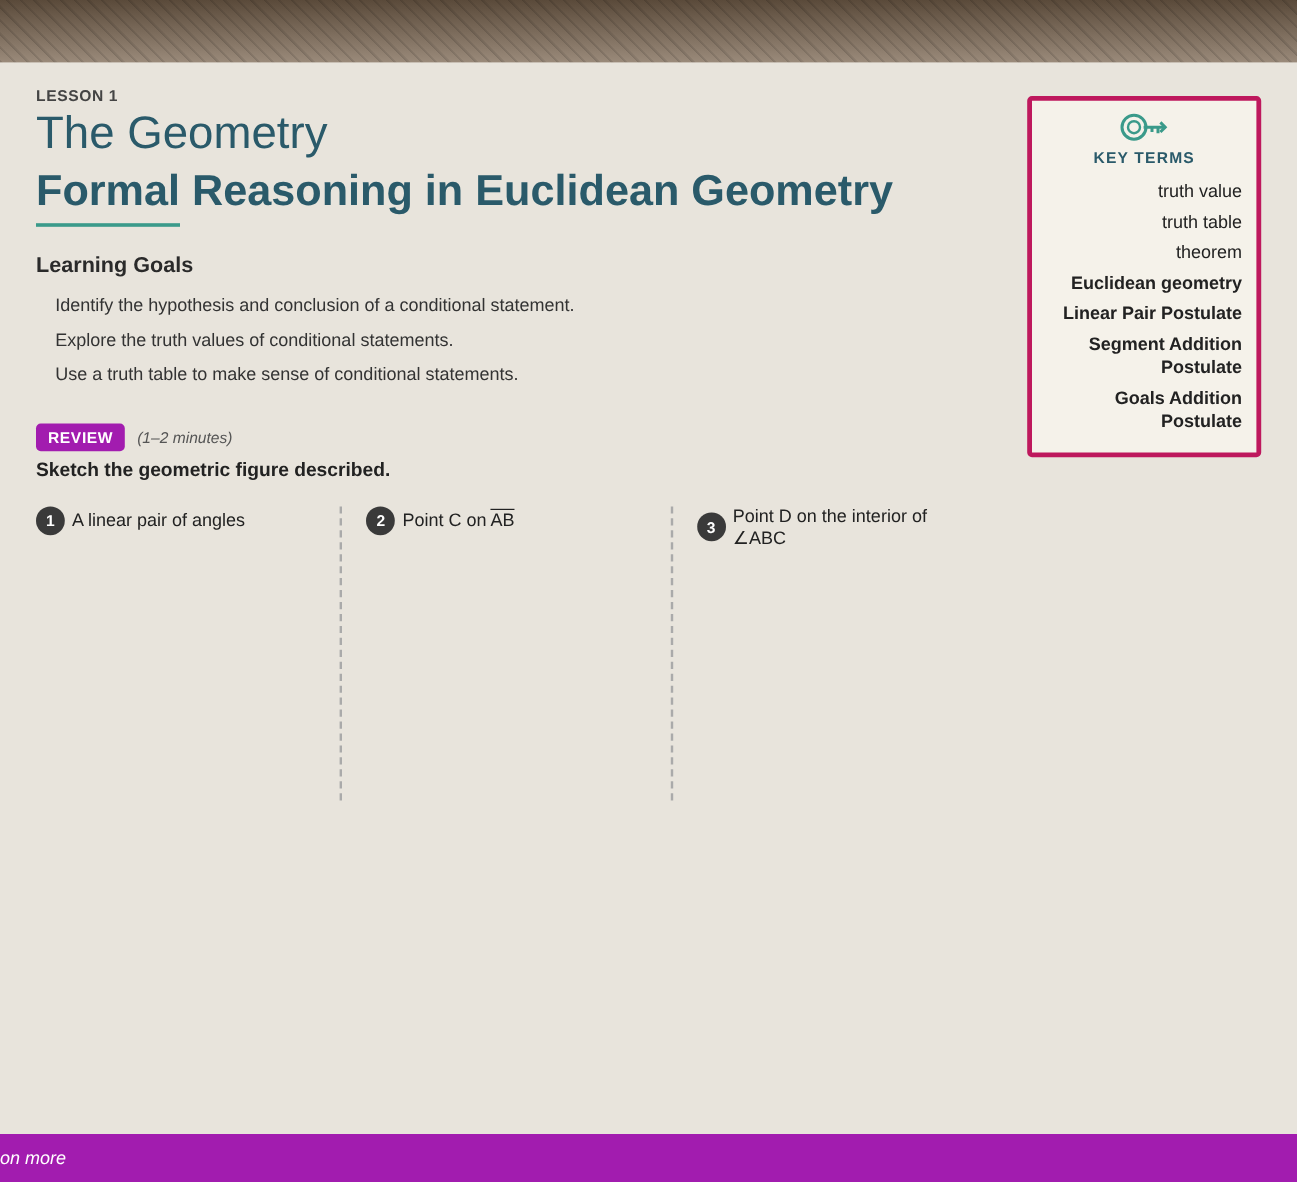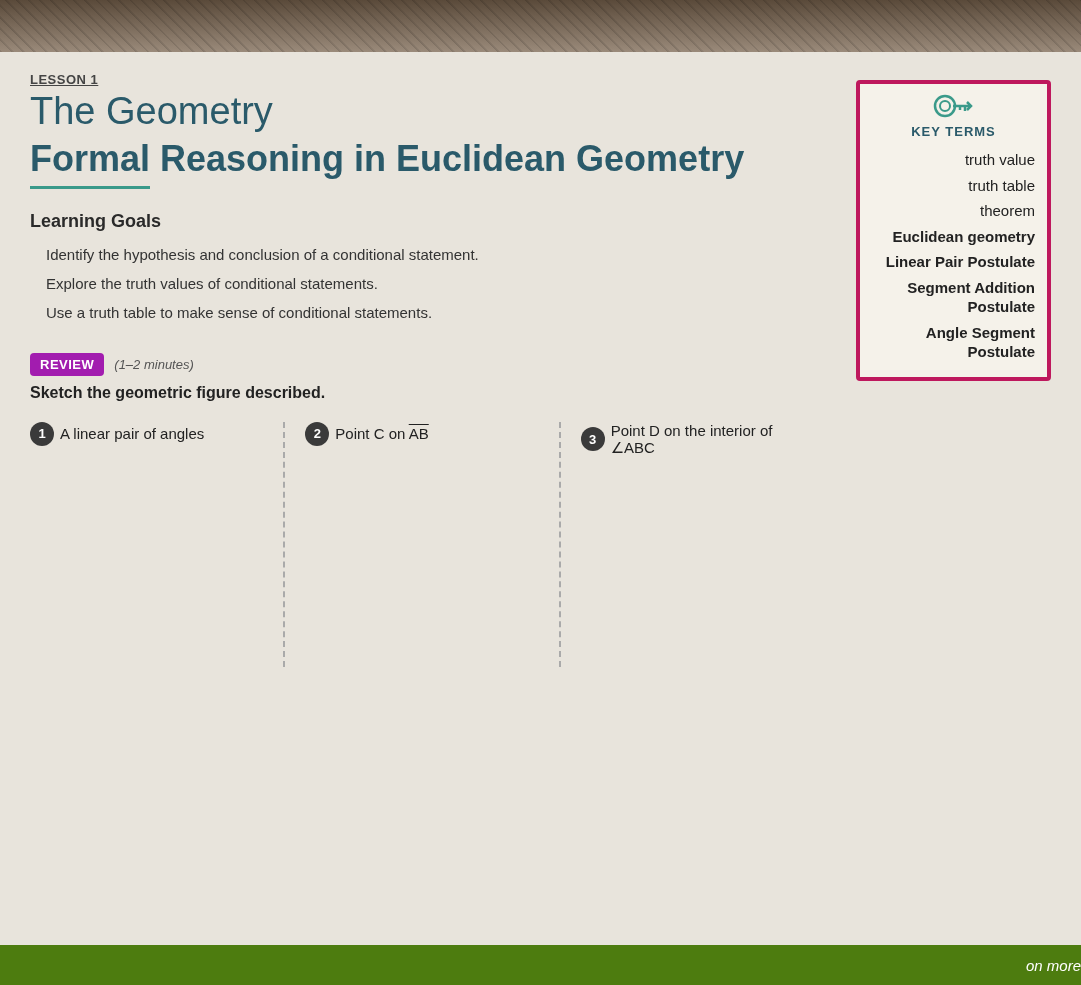"LESSON 1" .lesson-label { text-decoration: underline -> none }
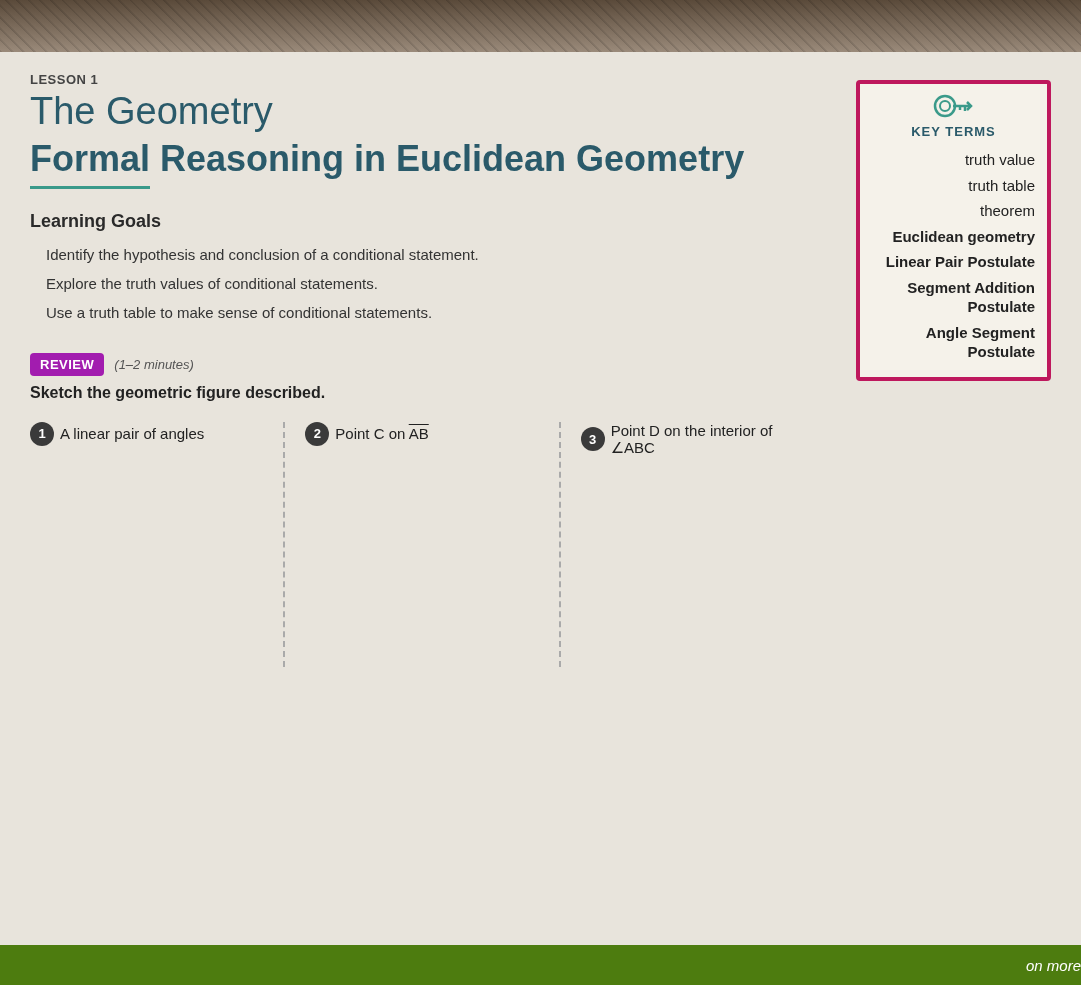"Angle Segment Postulate" li.bold { text: Angle Segment -> Goals Addition }
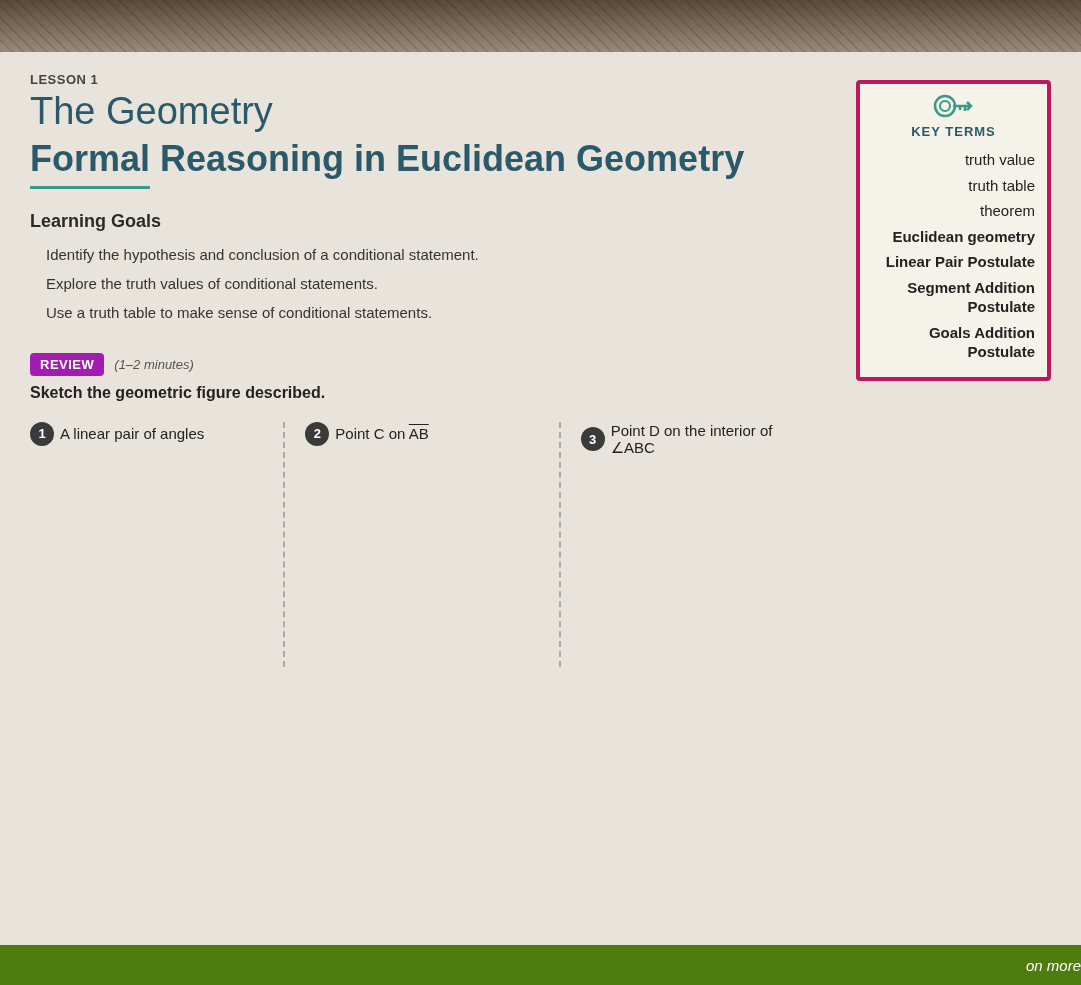"on more" .bottom-bar { background: #4d7c0f -> #a21caf; justify-content: flex-end -> flex-start; padding-right: none -> 20px }
